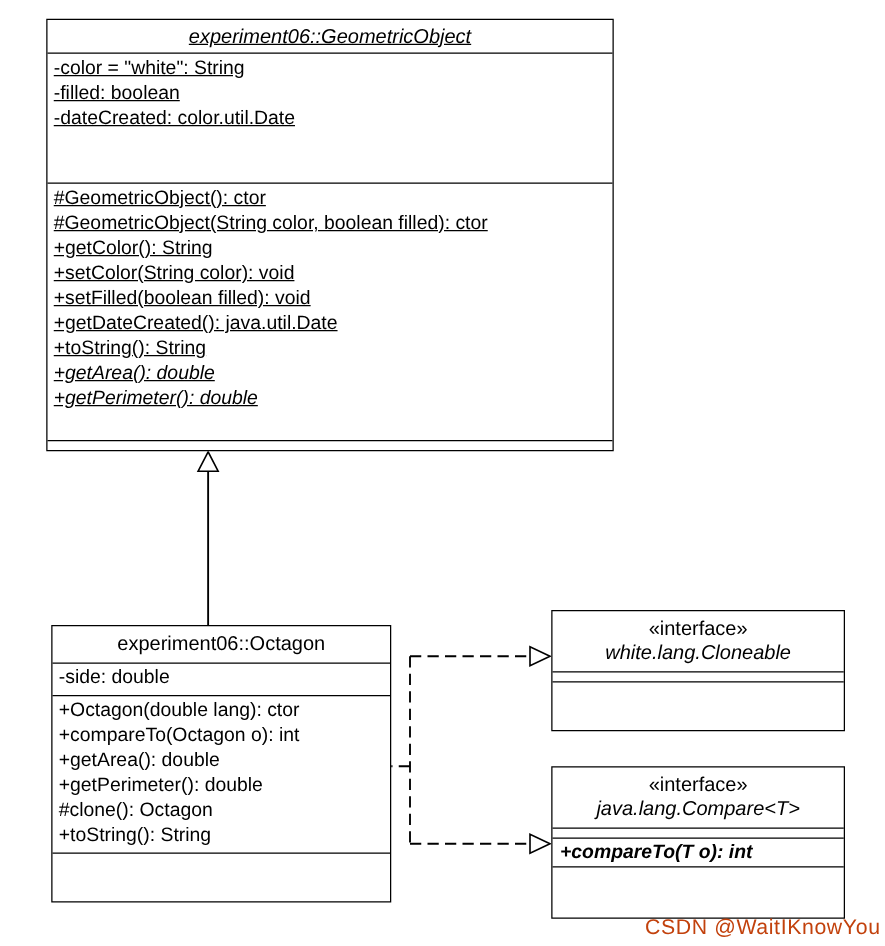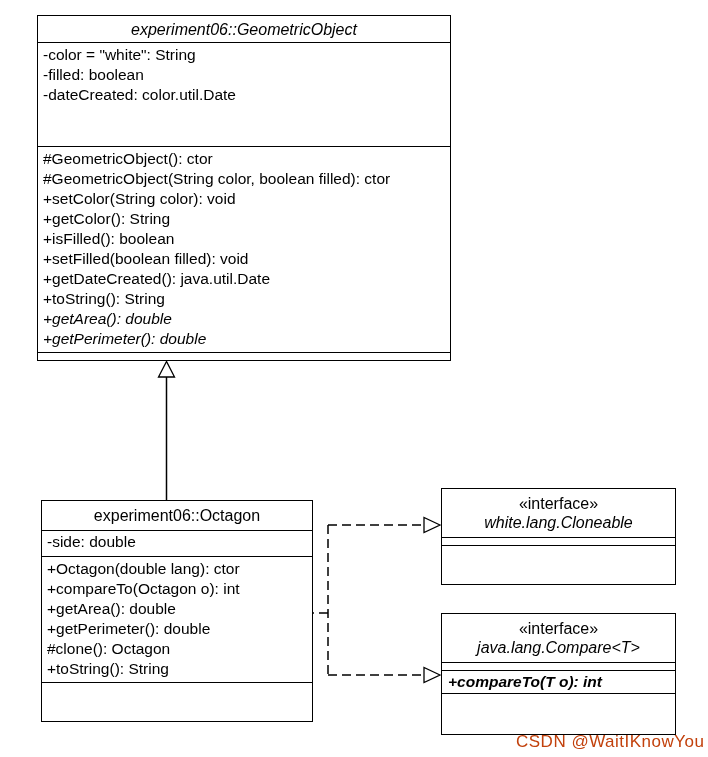"experiment06::GeometricObject" div.uml-box { text-decoration: none -> underline; width: 414px -> 454px }
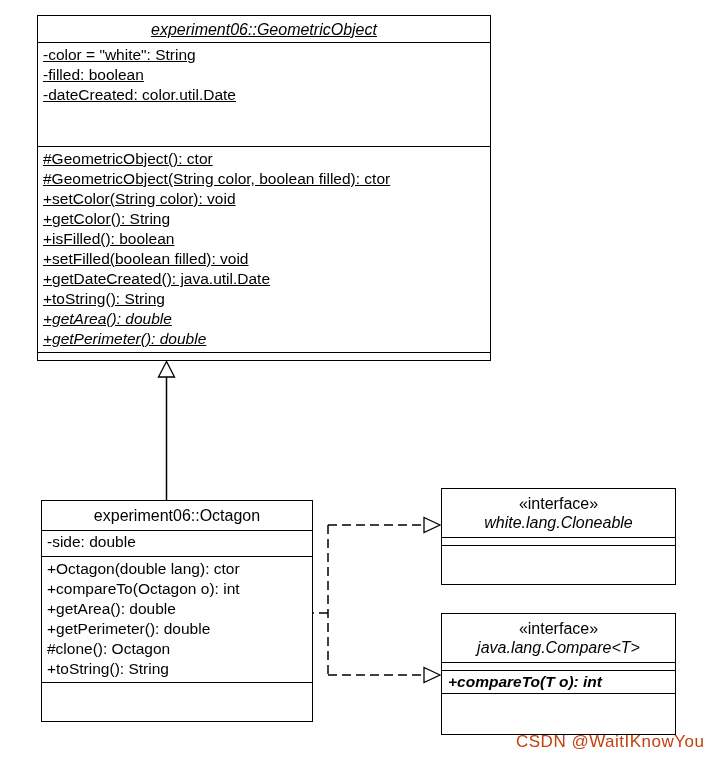"+setColor(String color): void" div.member { order: before "+getColor(): String" -> after "+getColor(): String" }
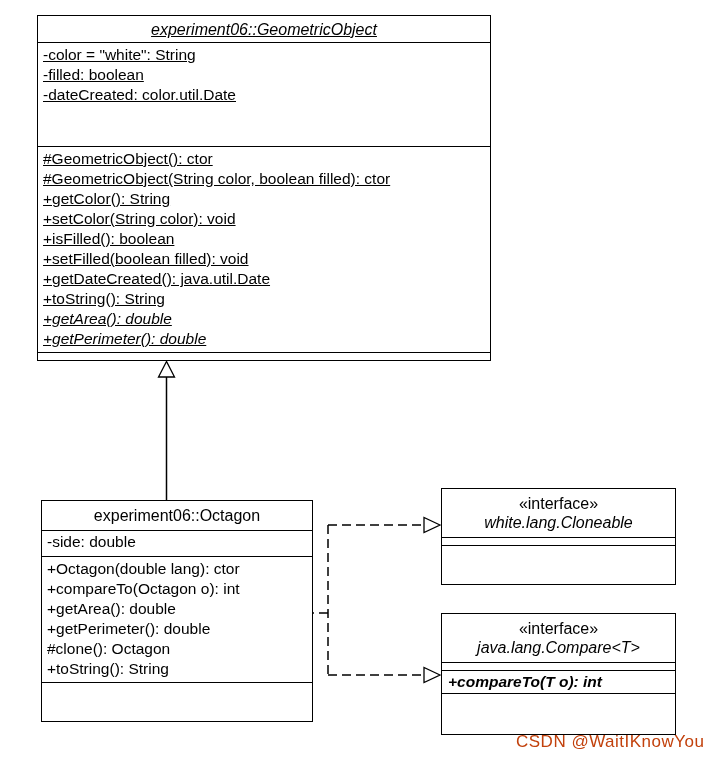"+isFilled(): boolean" div.member { html: <div>+isFilled(): boolean</div> -> none }
